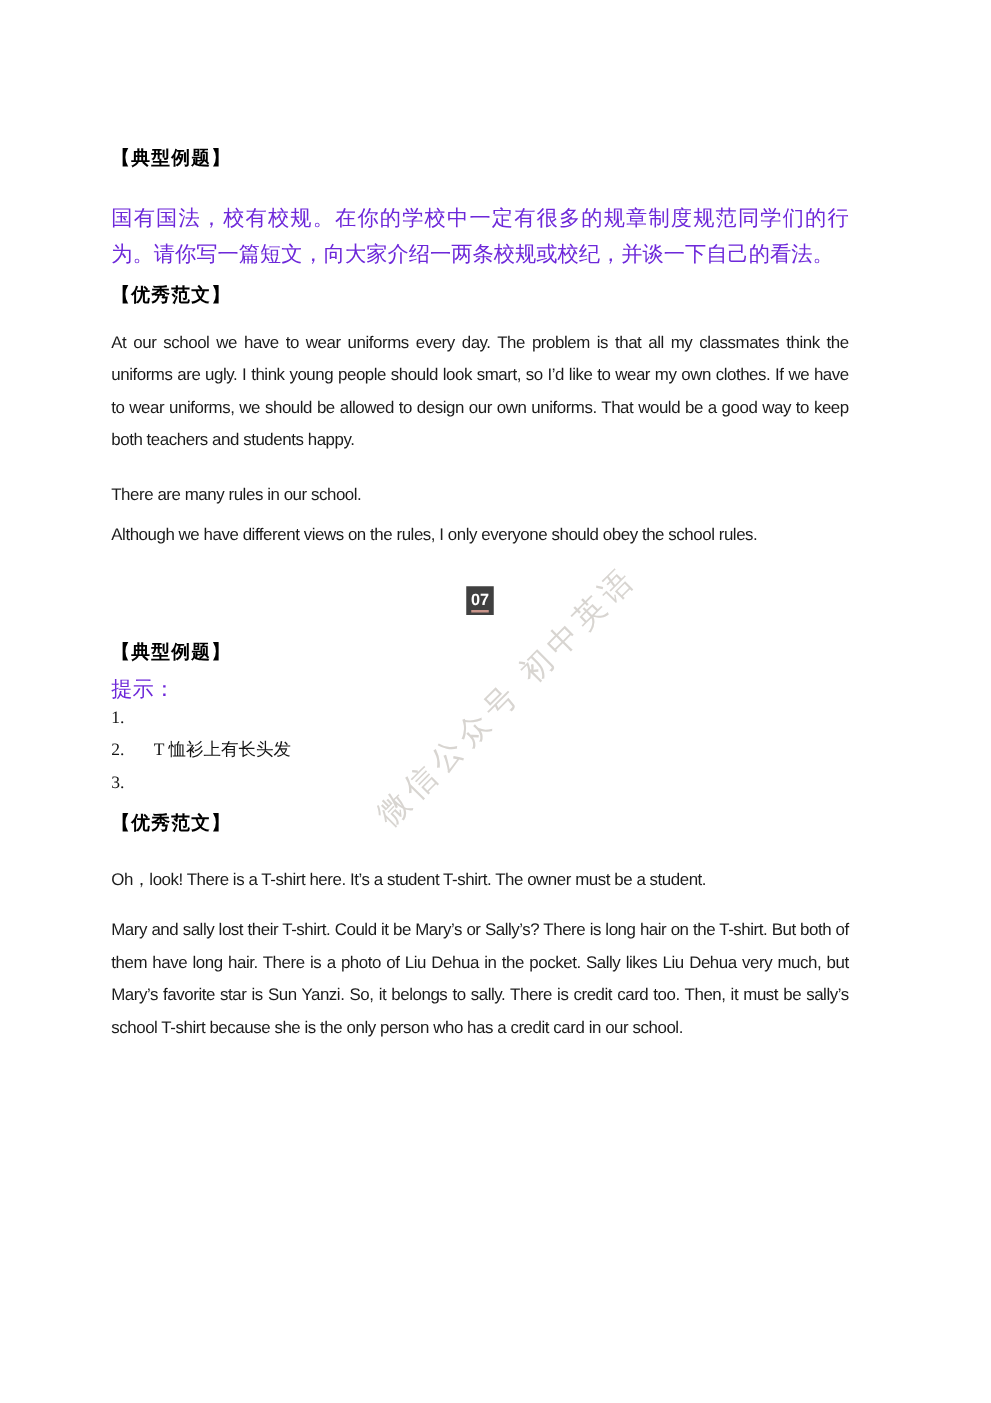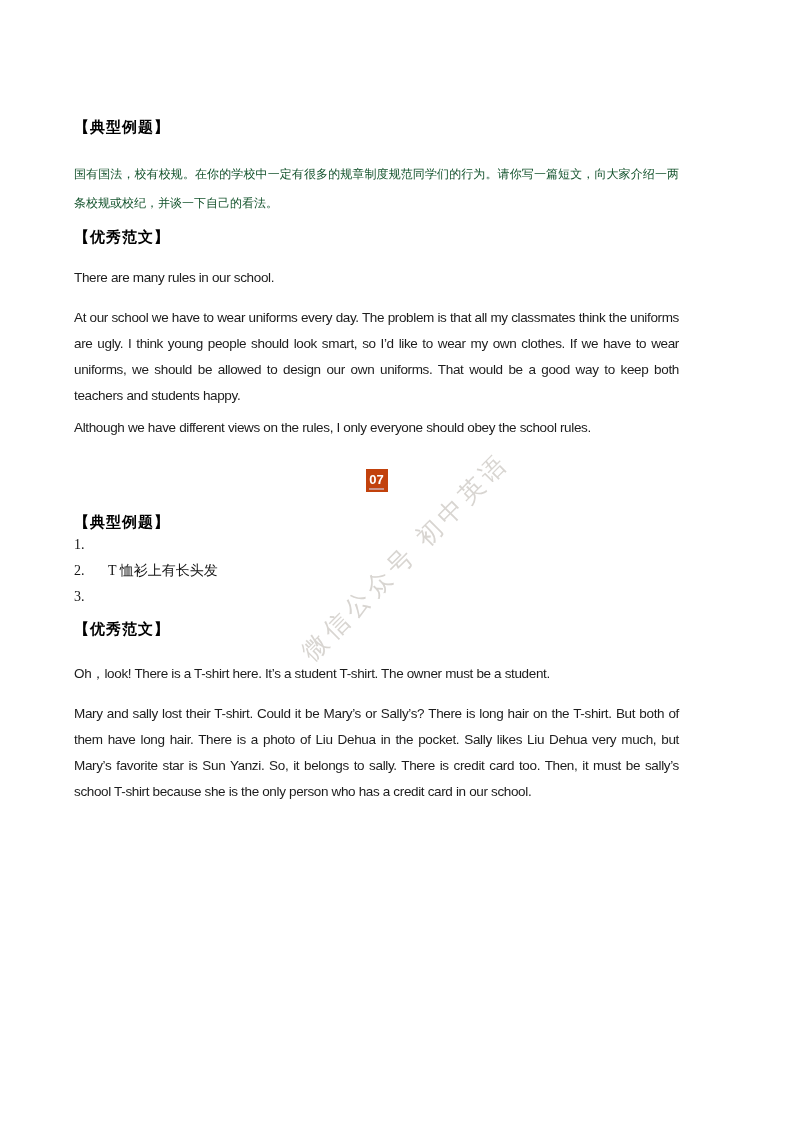"【典型例题】" .content { margin-left: none -> 15px }
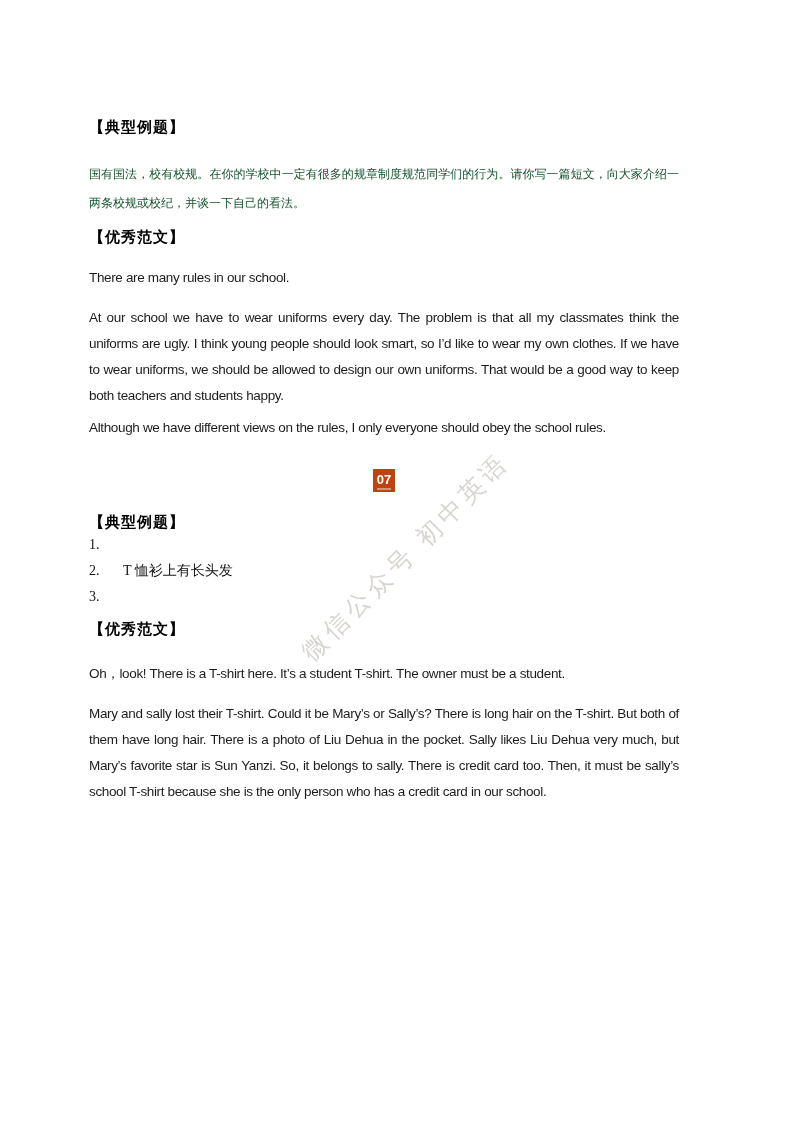"国有国法，校有校规。在你的学校中一定有很多的规章制度规范同学们的行为。请你写一篇" .cn { color: #14532d -> #6d28d9; font-size: 12px -> 17px }
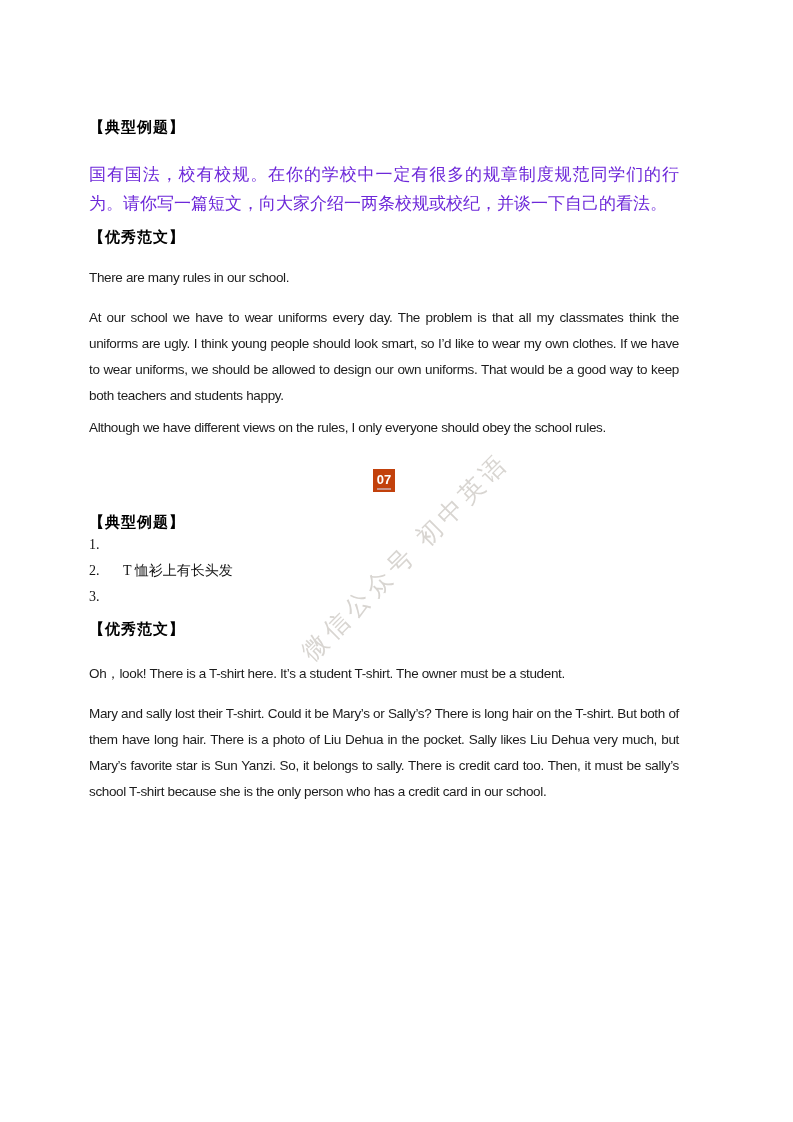"There are many rules in" p.en { order: before "At our school we have" -> after "At our school we have" }
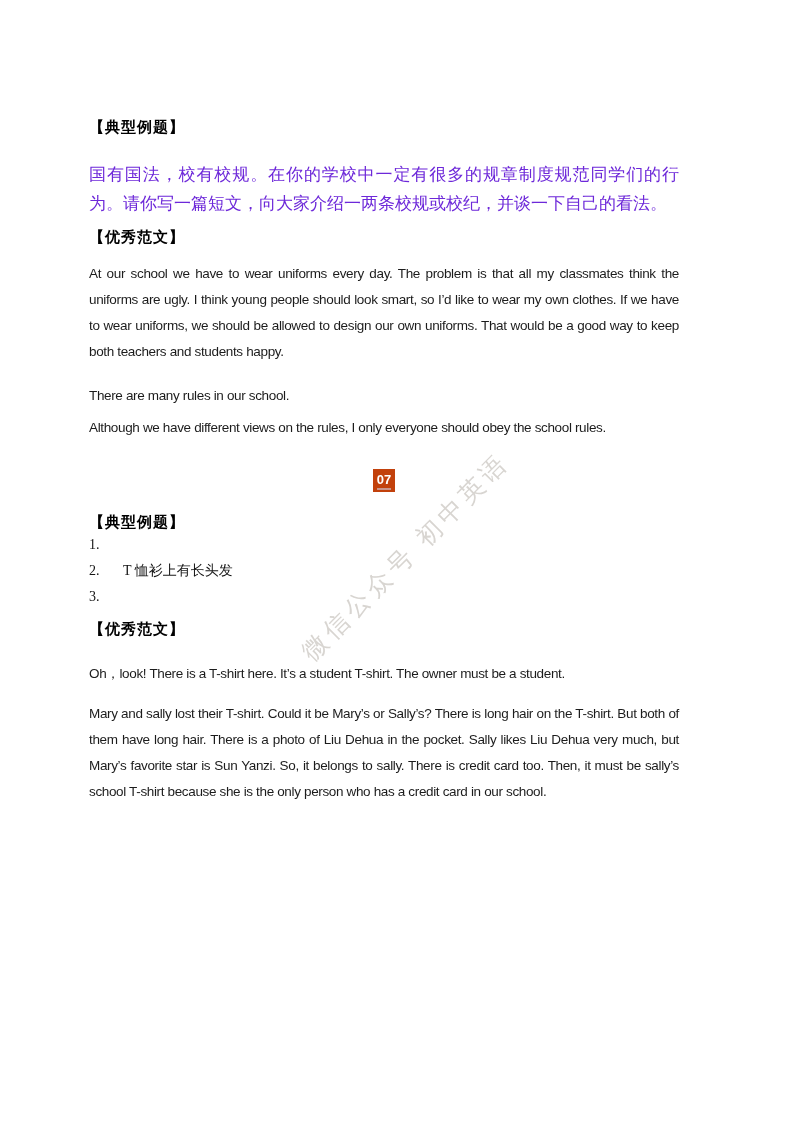"07" .badge { background: #c2410c -> #404040 }
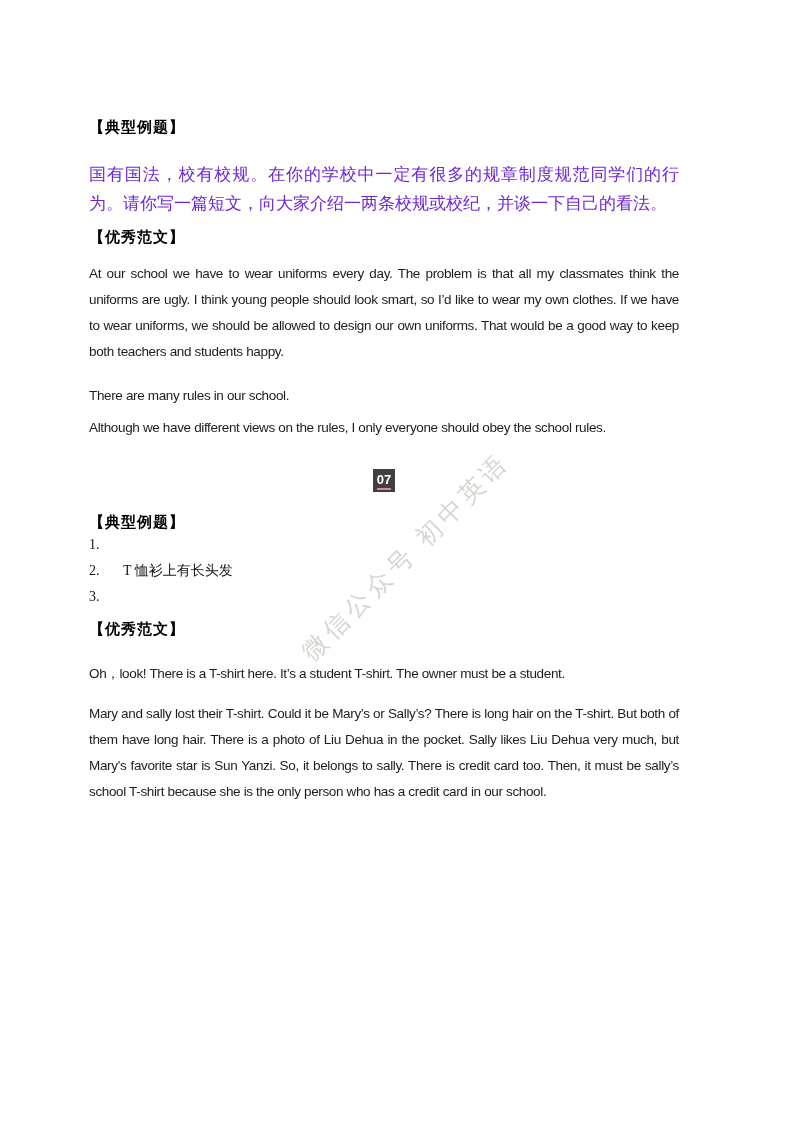"提示：" p.cn { html: none -> <p>提示：</p> }
